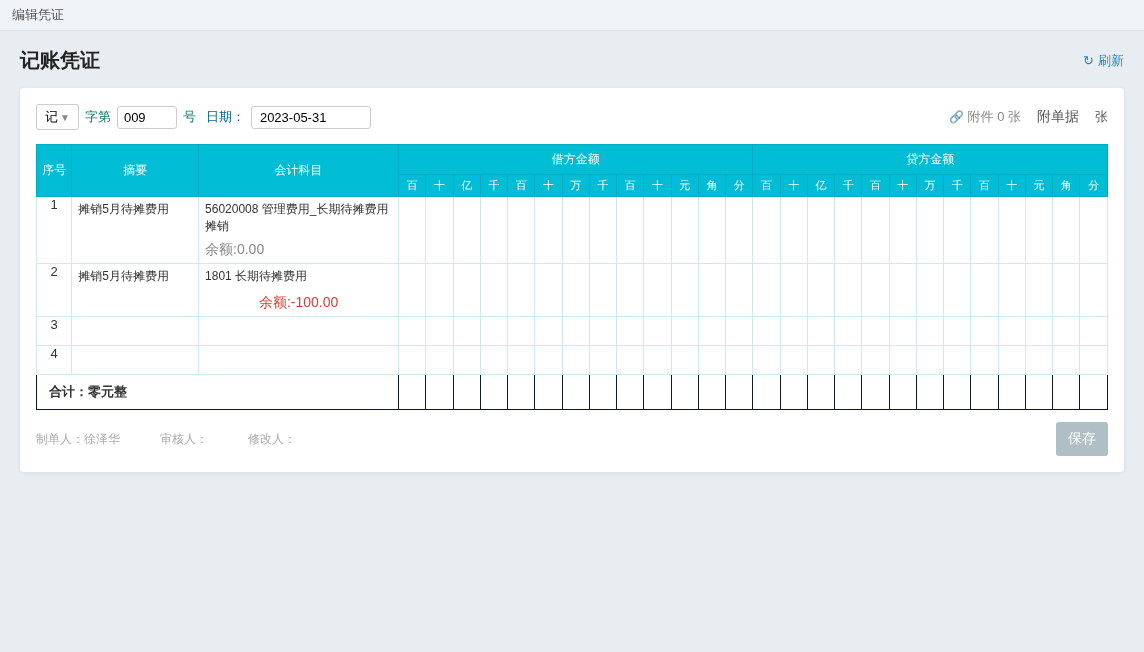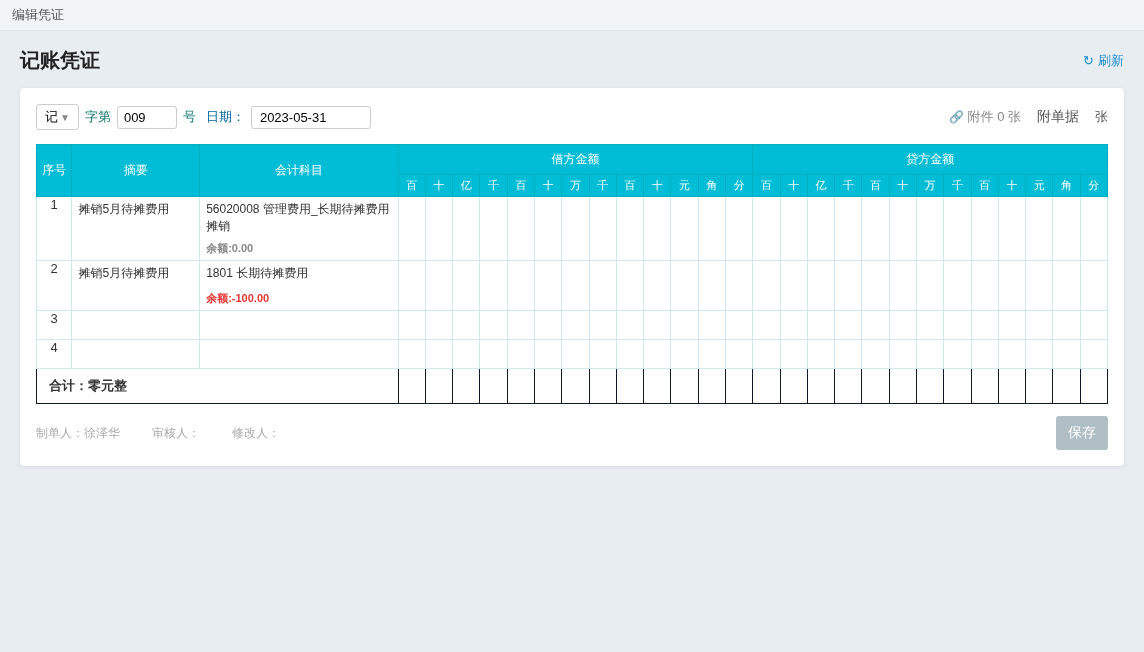"余额:0.00" .cell-sub { font-size: 11px -> 14px; font-weight: bold -> none }
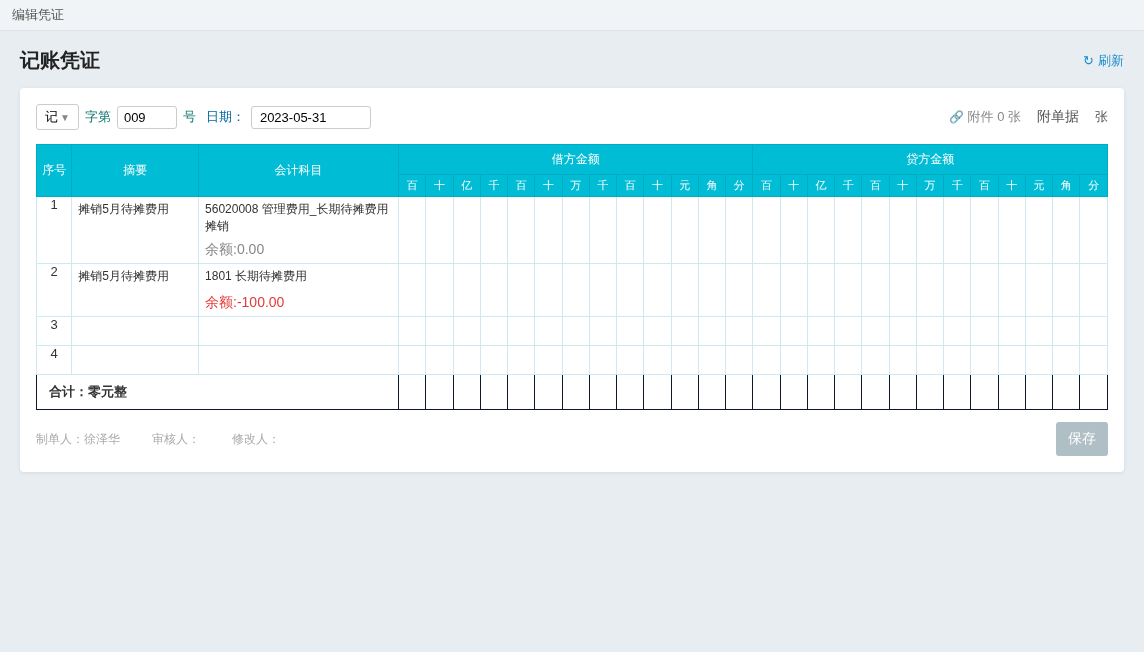"余额:-100.00" .cell-sub.red { text-align: none -> center }
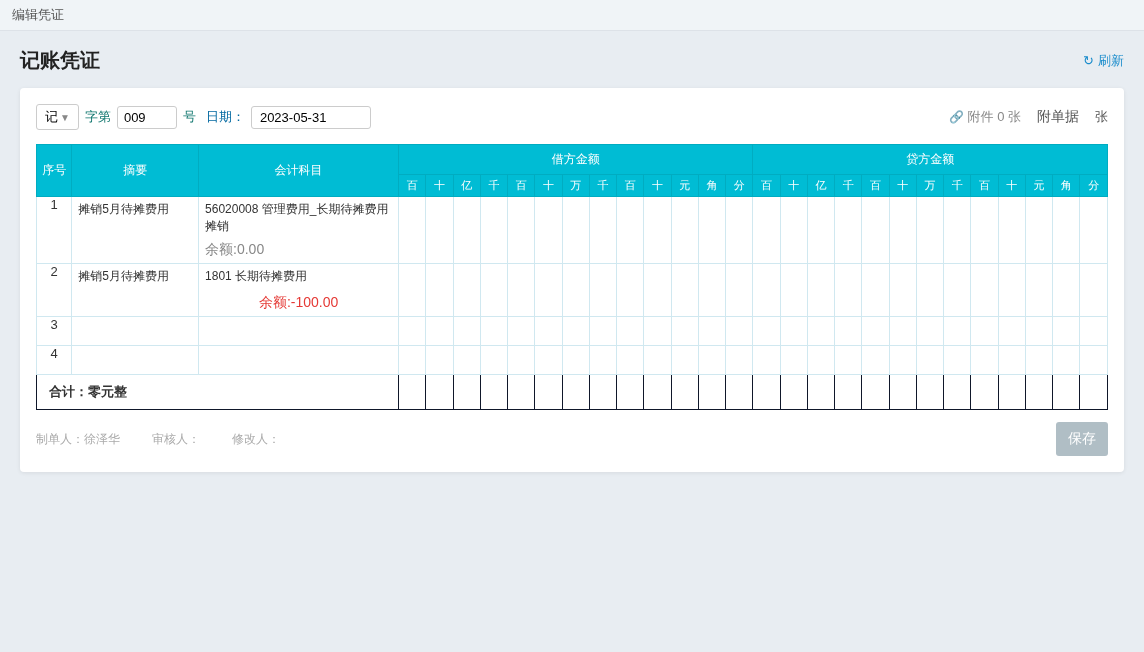"制单人：徐泽华" .footer-fields { gap: 32px -> 40px }
